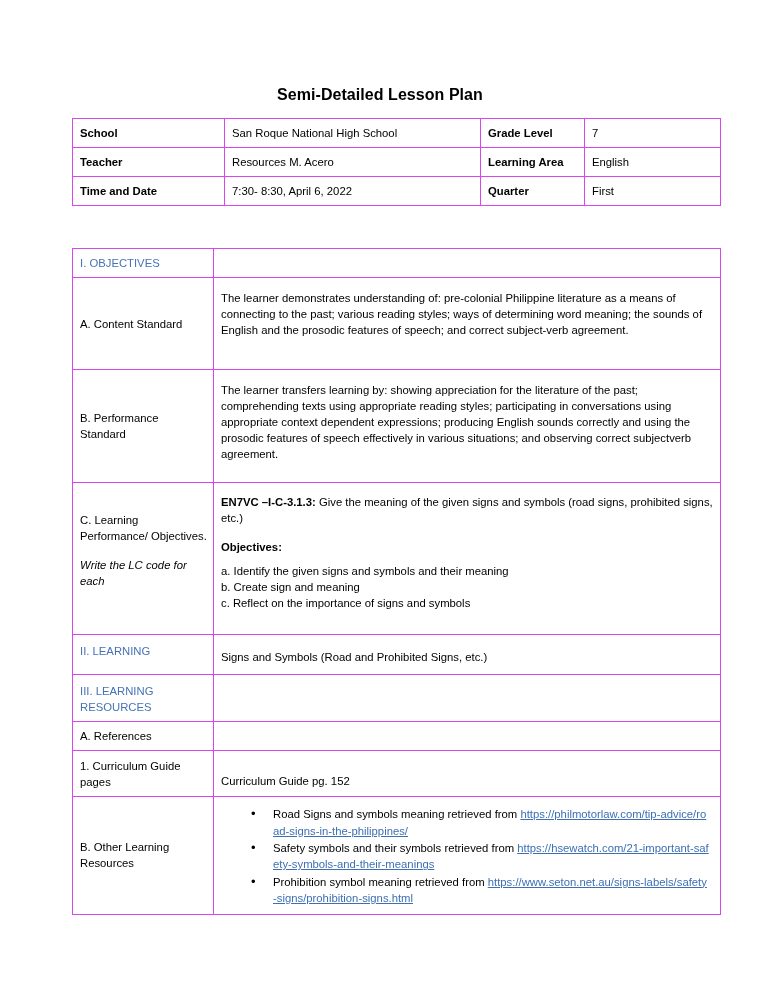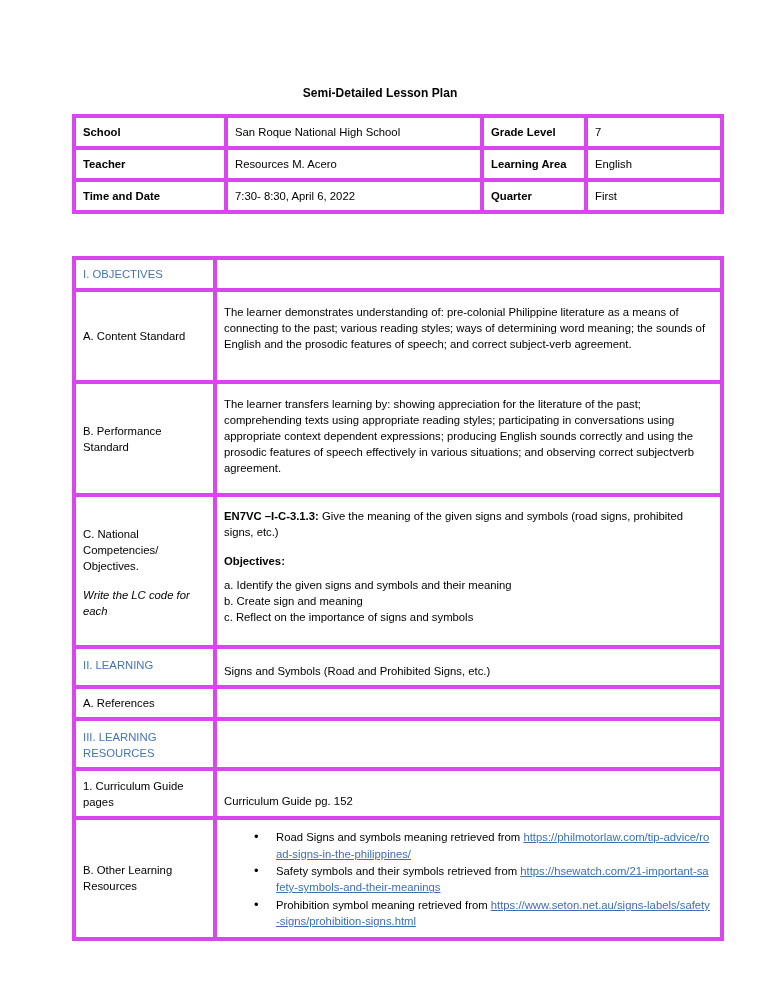"Semi-Detailed Lesson Plan" .doc-title { font-size: 12px -> 16px }
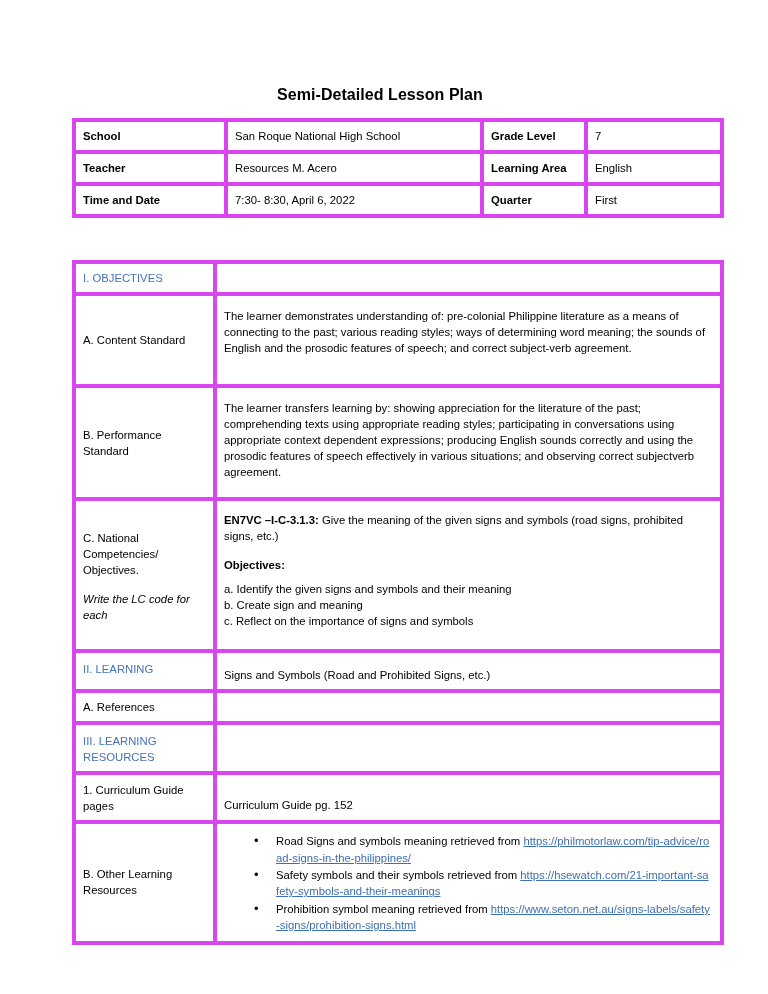"School" td { border: 4px solid #d946ef -> 1px solid #d946ef }
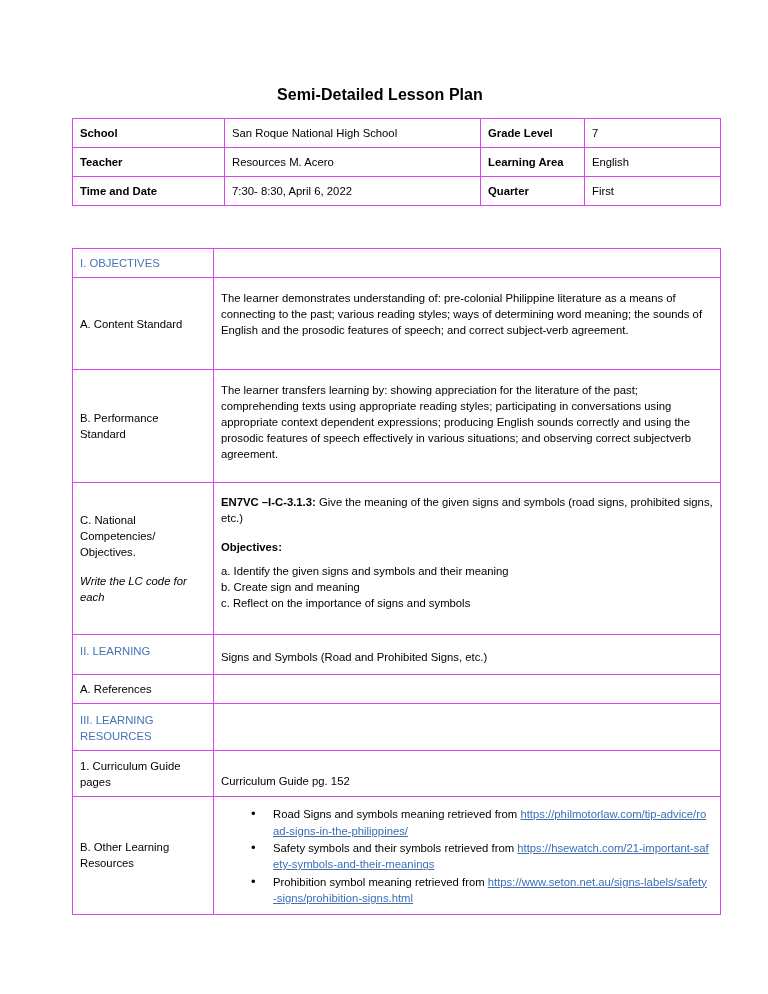"C. National Competencies/ Objectives." p.tight { text: National Competencies/ -> Learning Performance/ }
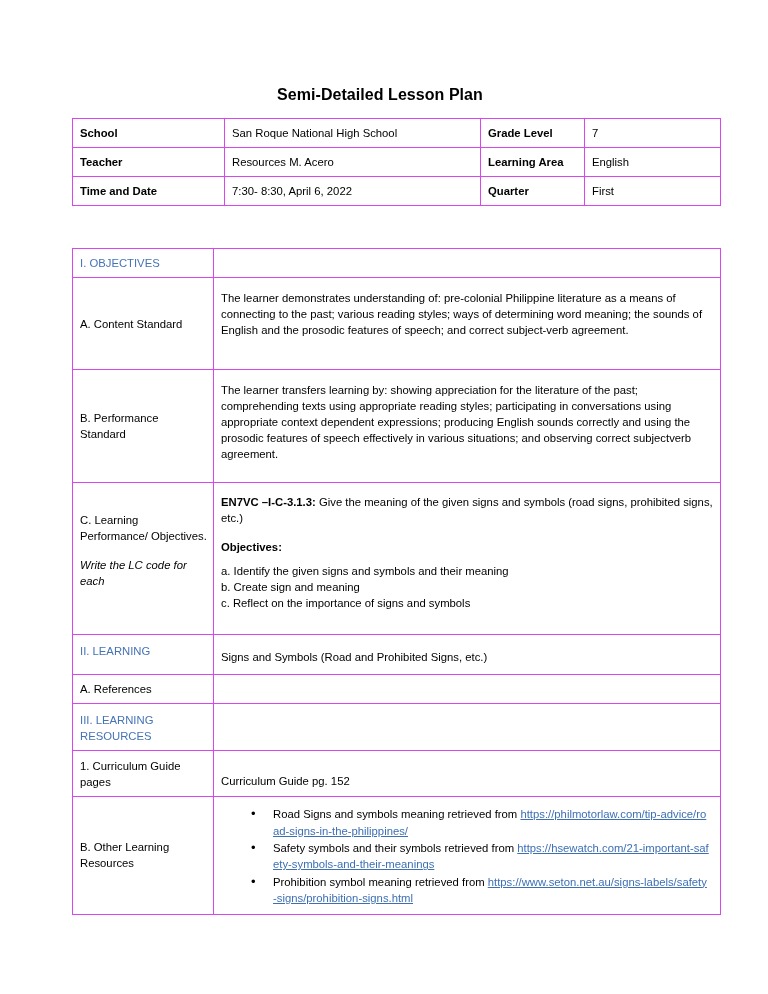"A. References" tr { order: before "III. LEARNING RESOURCES" -> after "III. LEARNING RESOURCES" }
